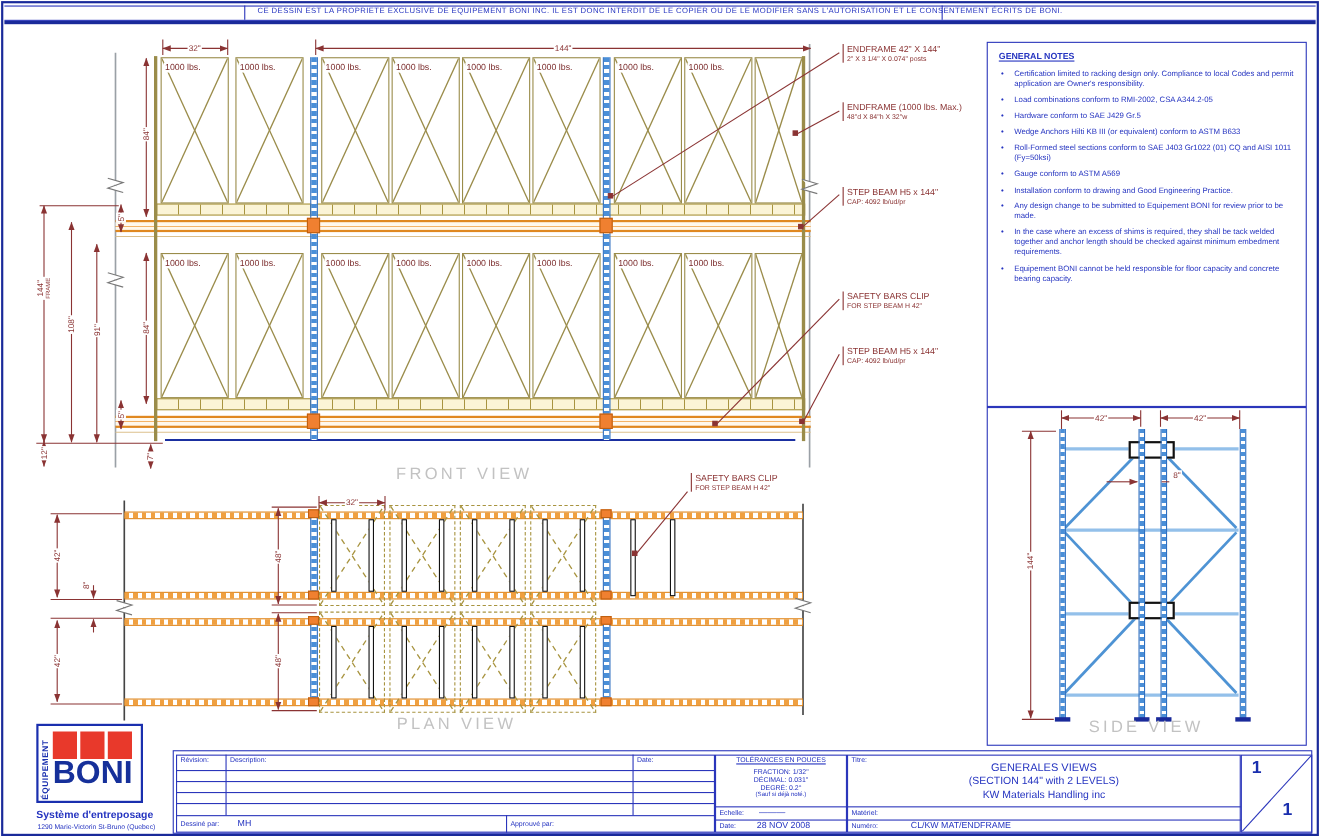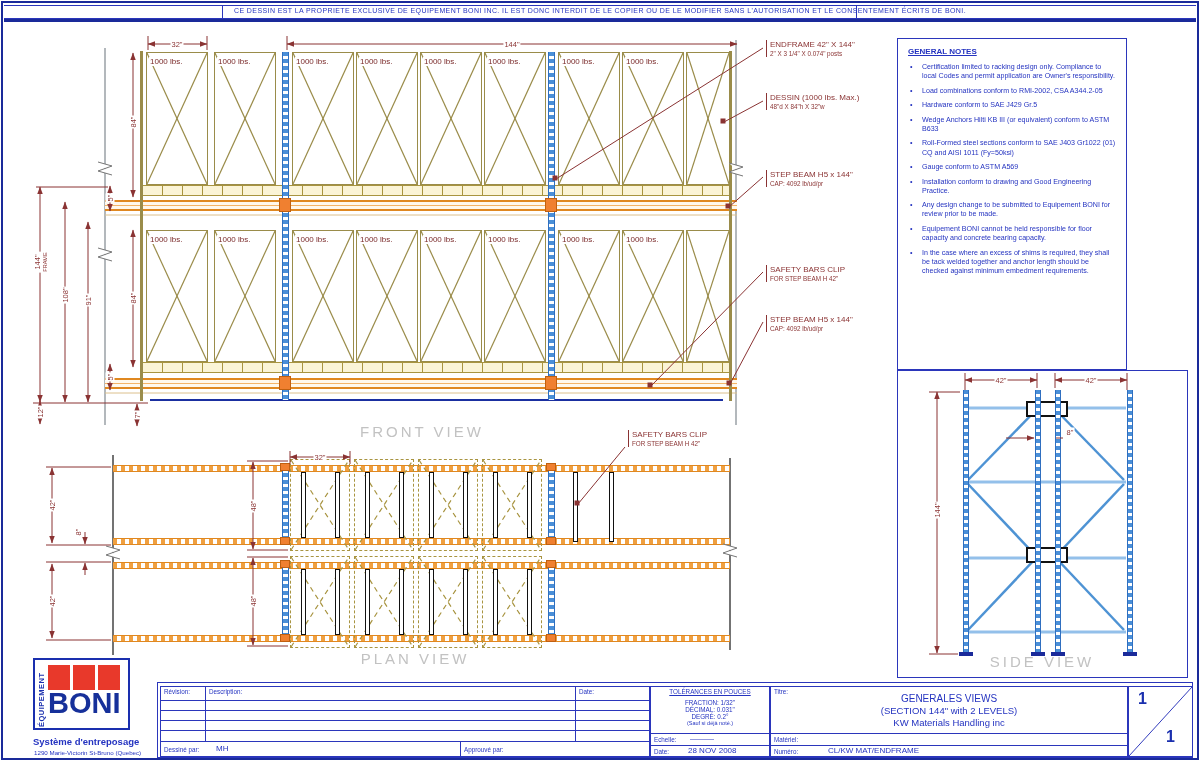"GENERAL NOTES" .notes { width: 230px -> 291px }
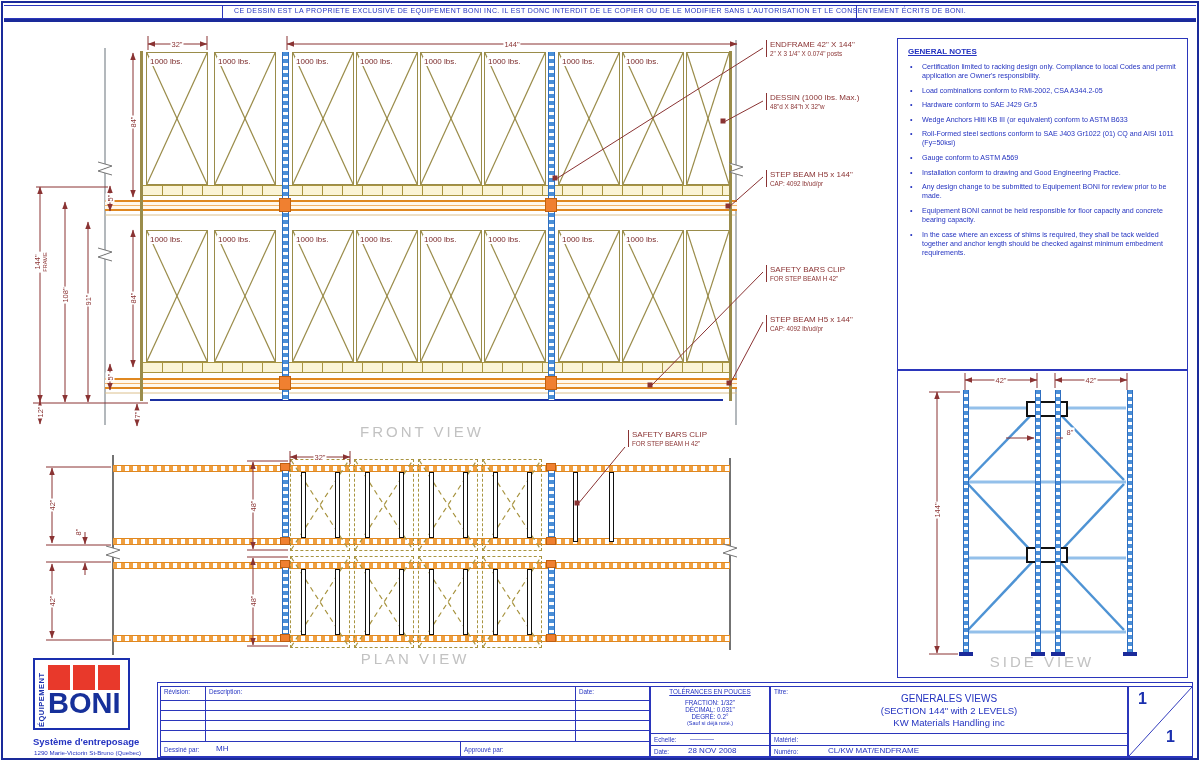"DESSIN (1000 lbs. Max.)" span.t1 { text: DESSIN -> ENDFRAME }
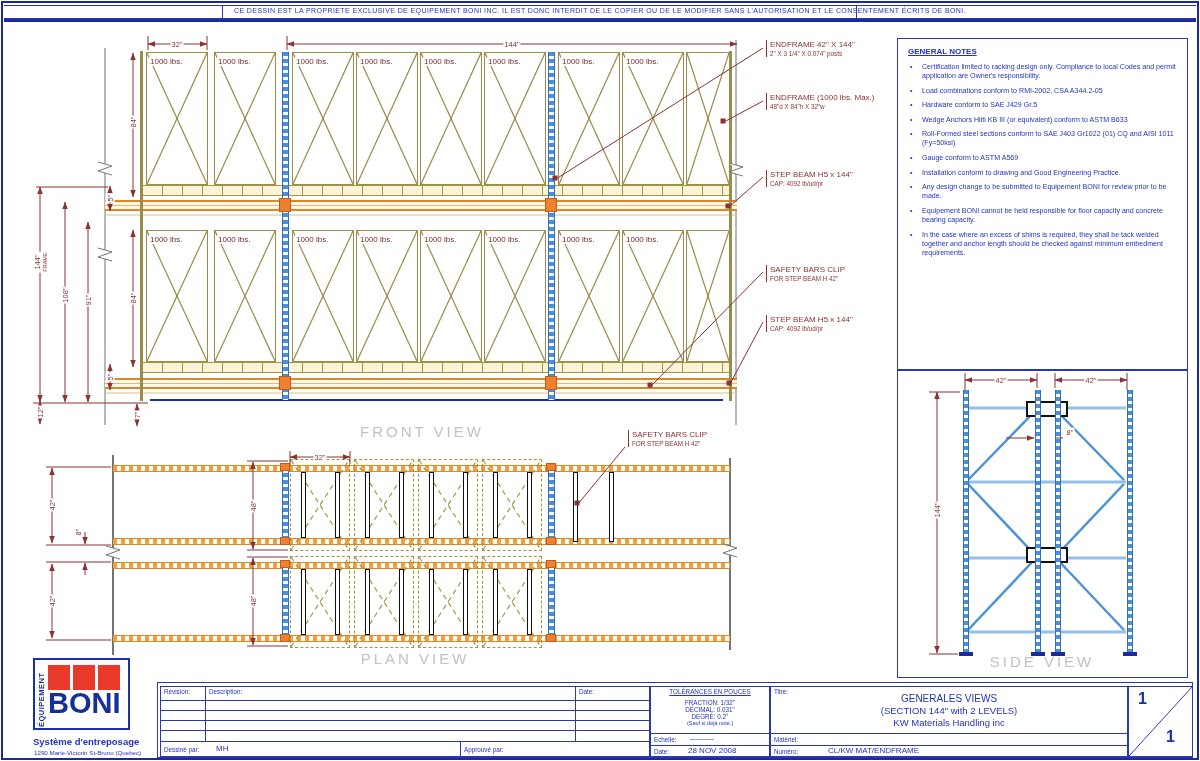"Equipement BONI cannot be held" li { order: before "In the case where an" -> after "In the case where an" }
